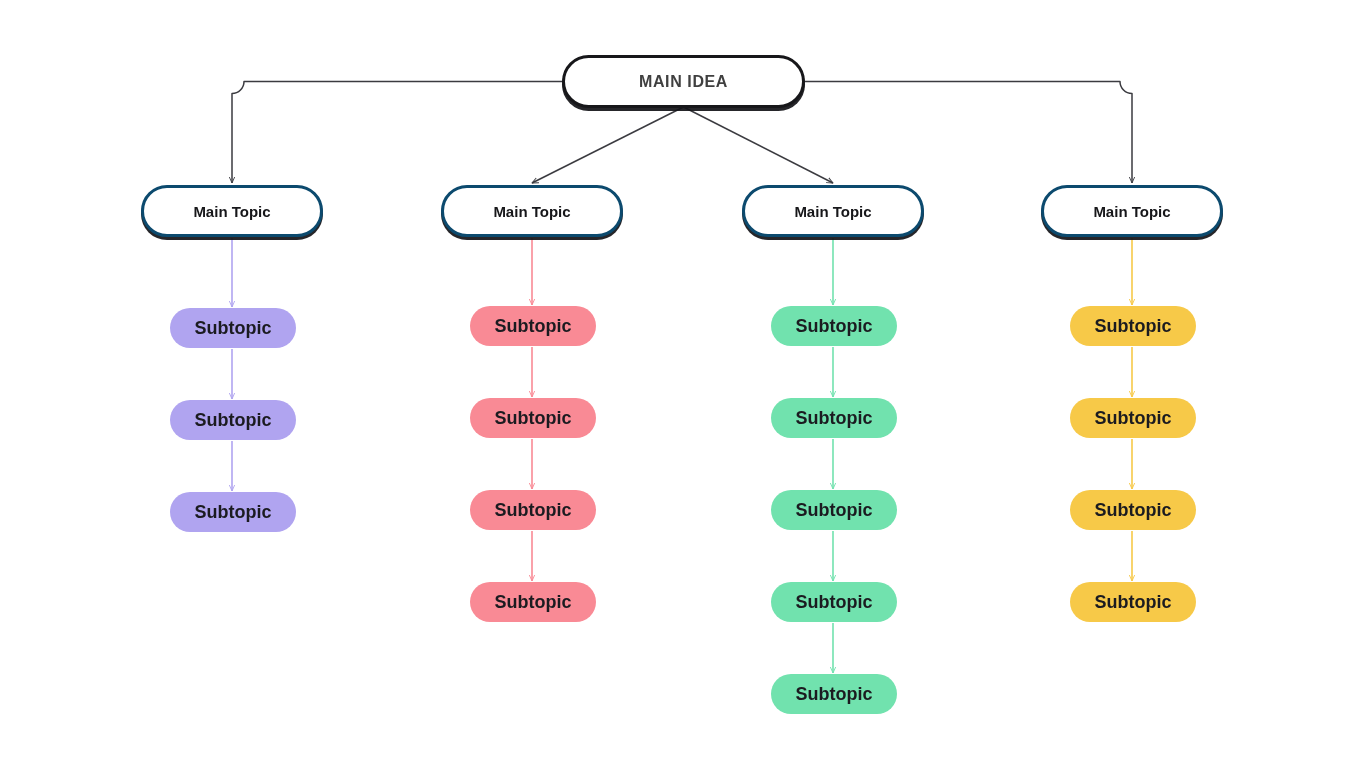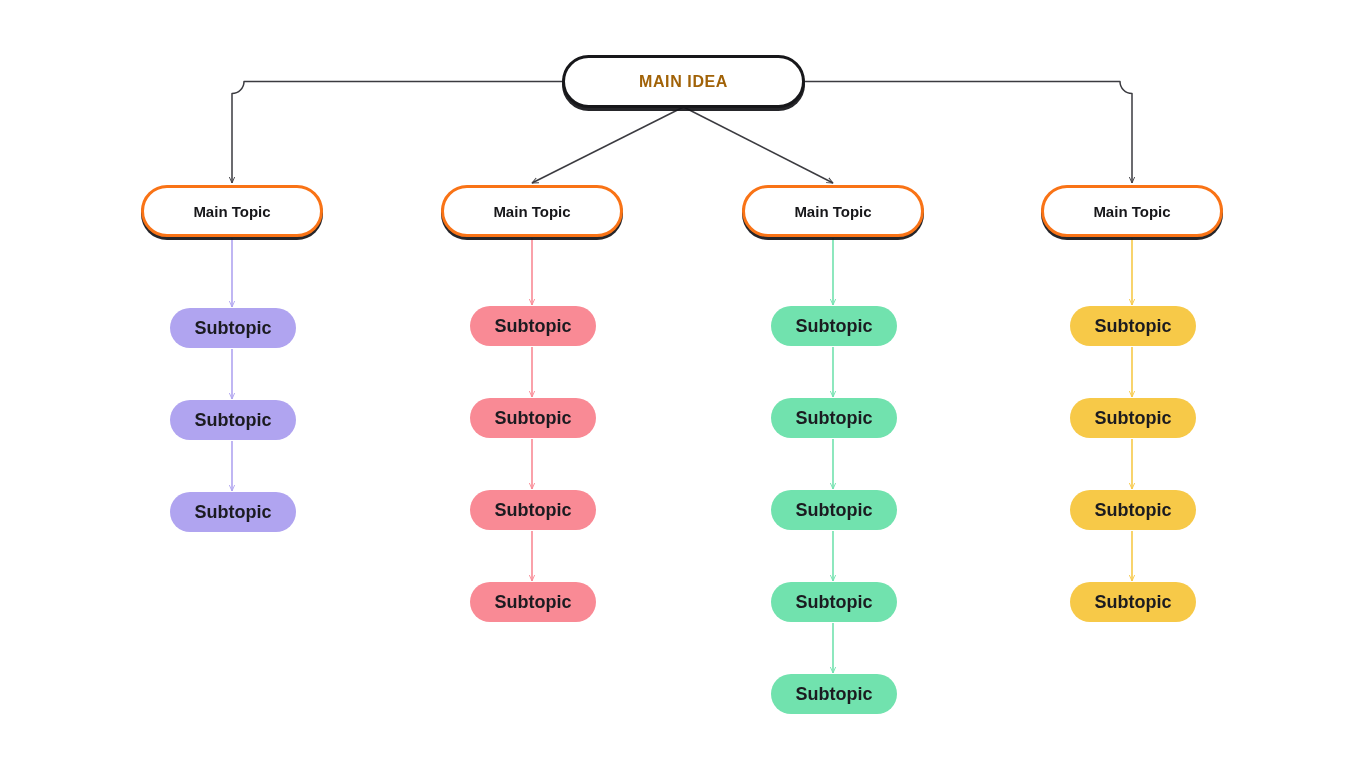"MAIN IDEA" .root-node .label { color: #a16207 -> #404040 }
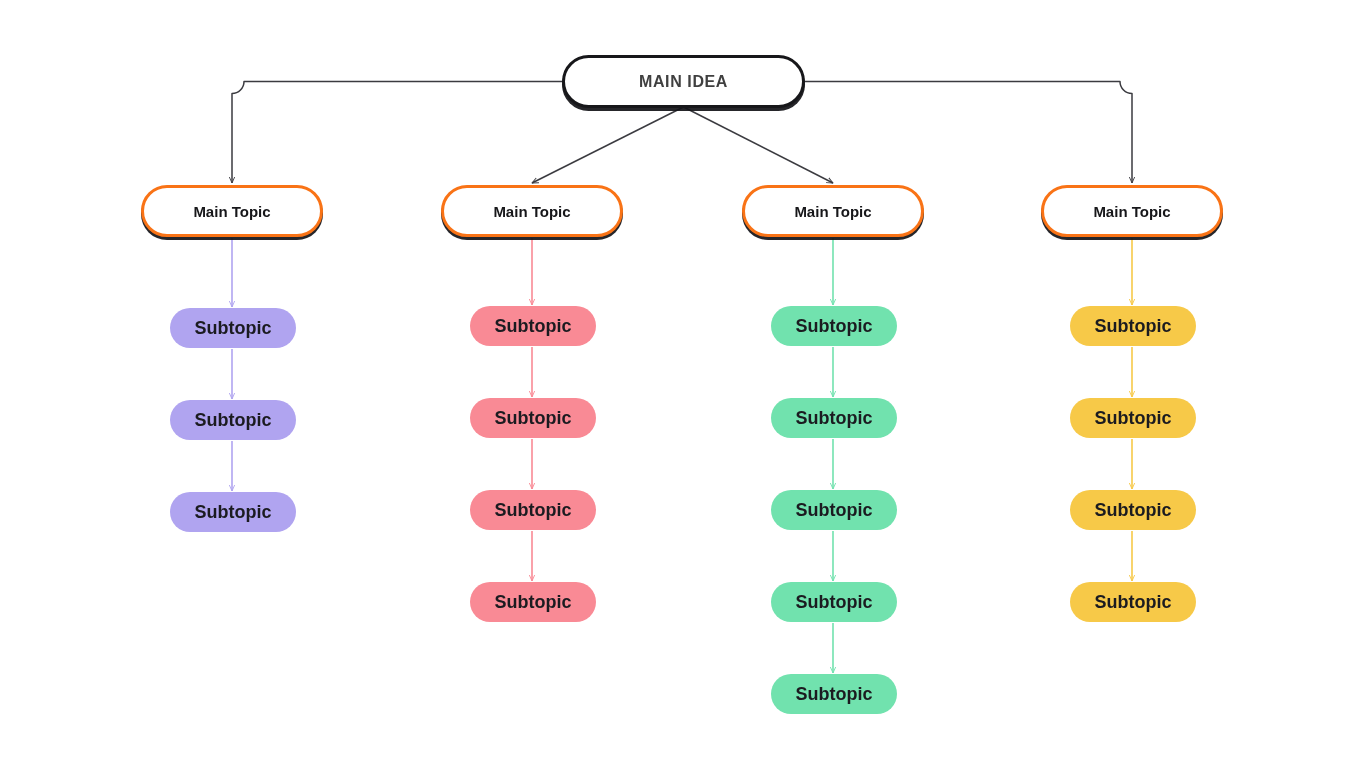"Main Topic" .topic-node { border: 3px solid #f97316 -> 3px solid #0c4a6e }
